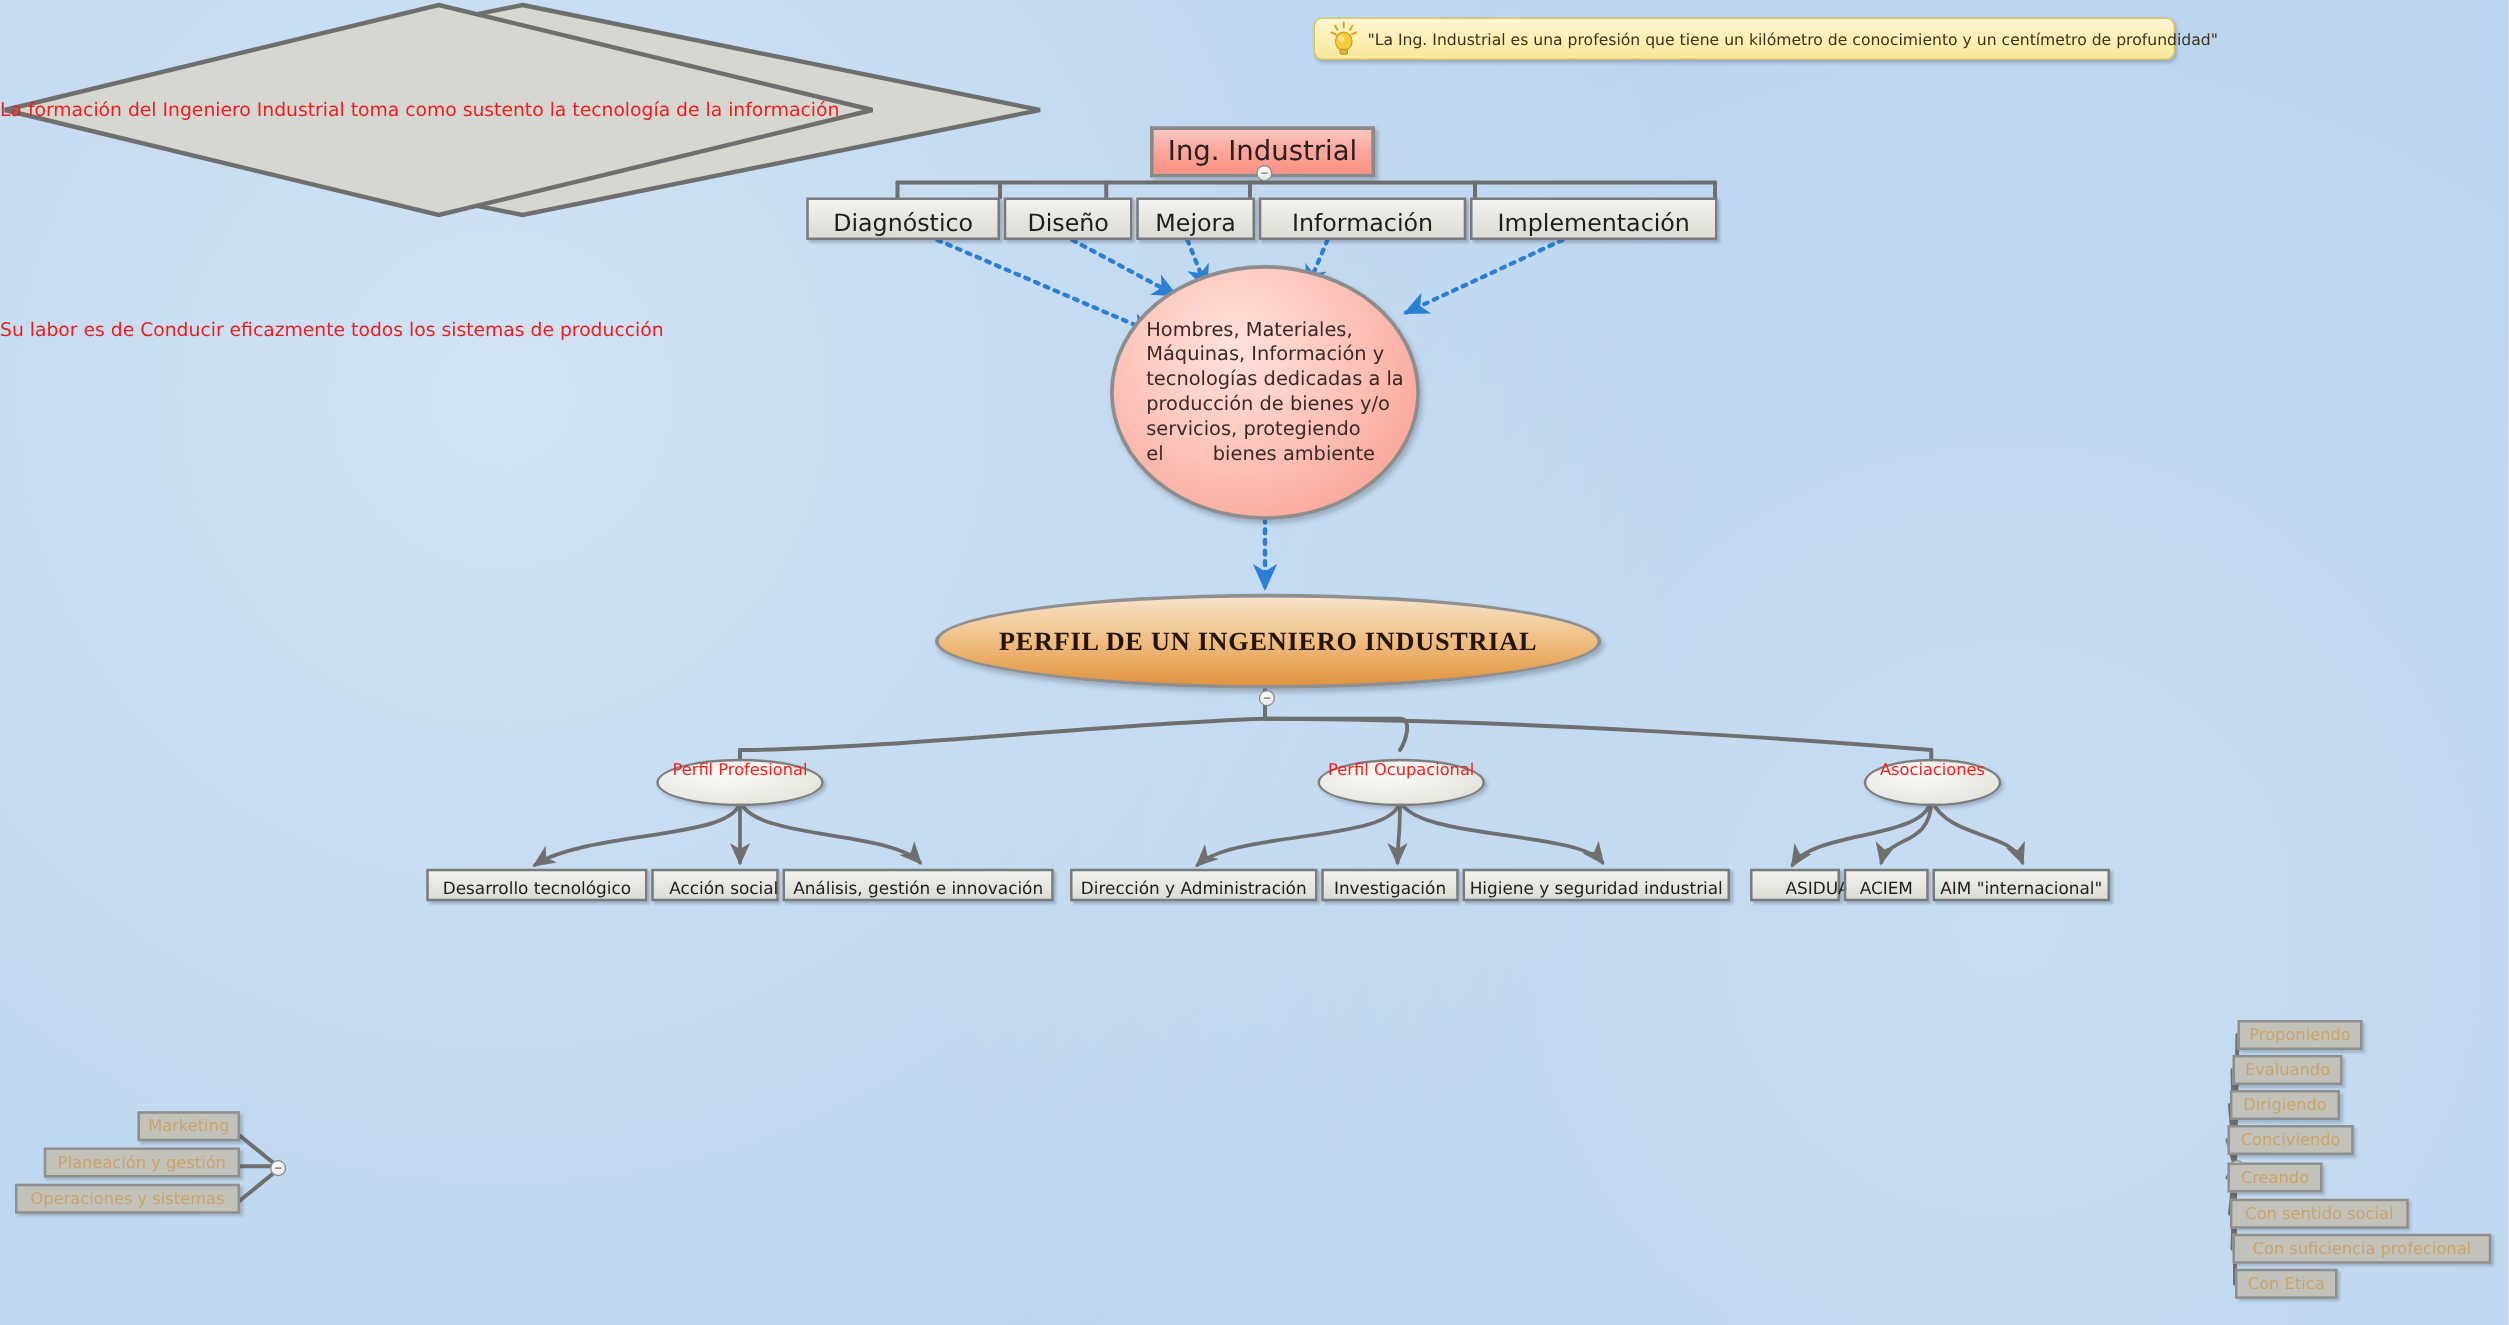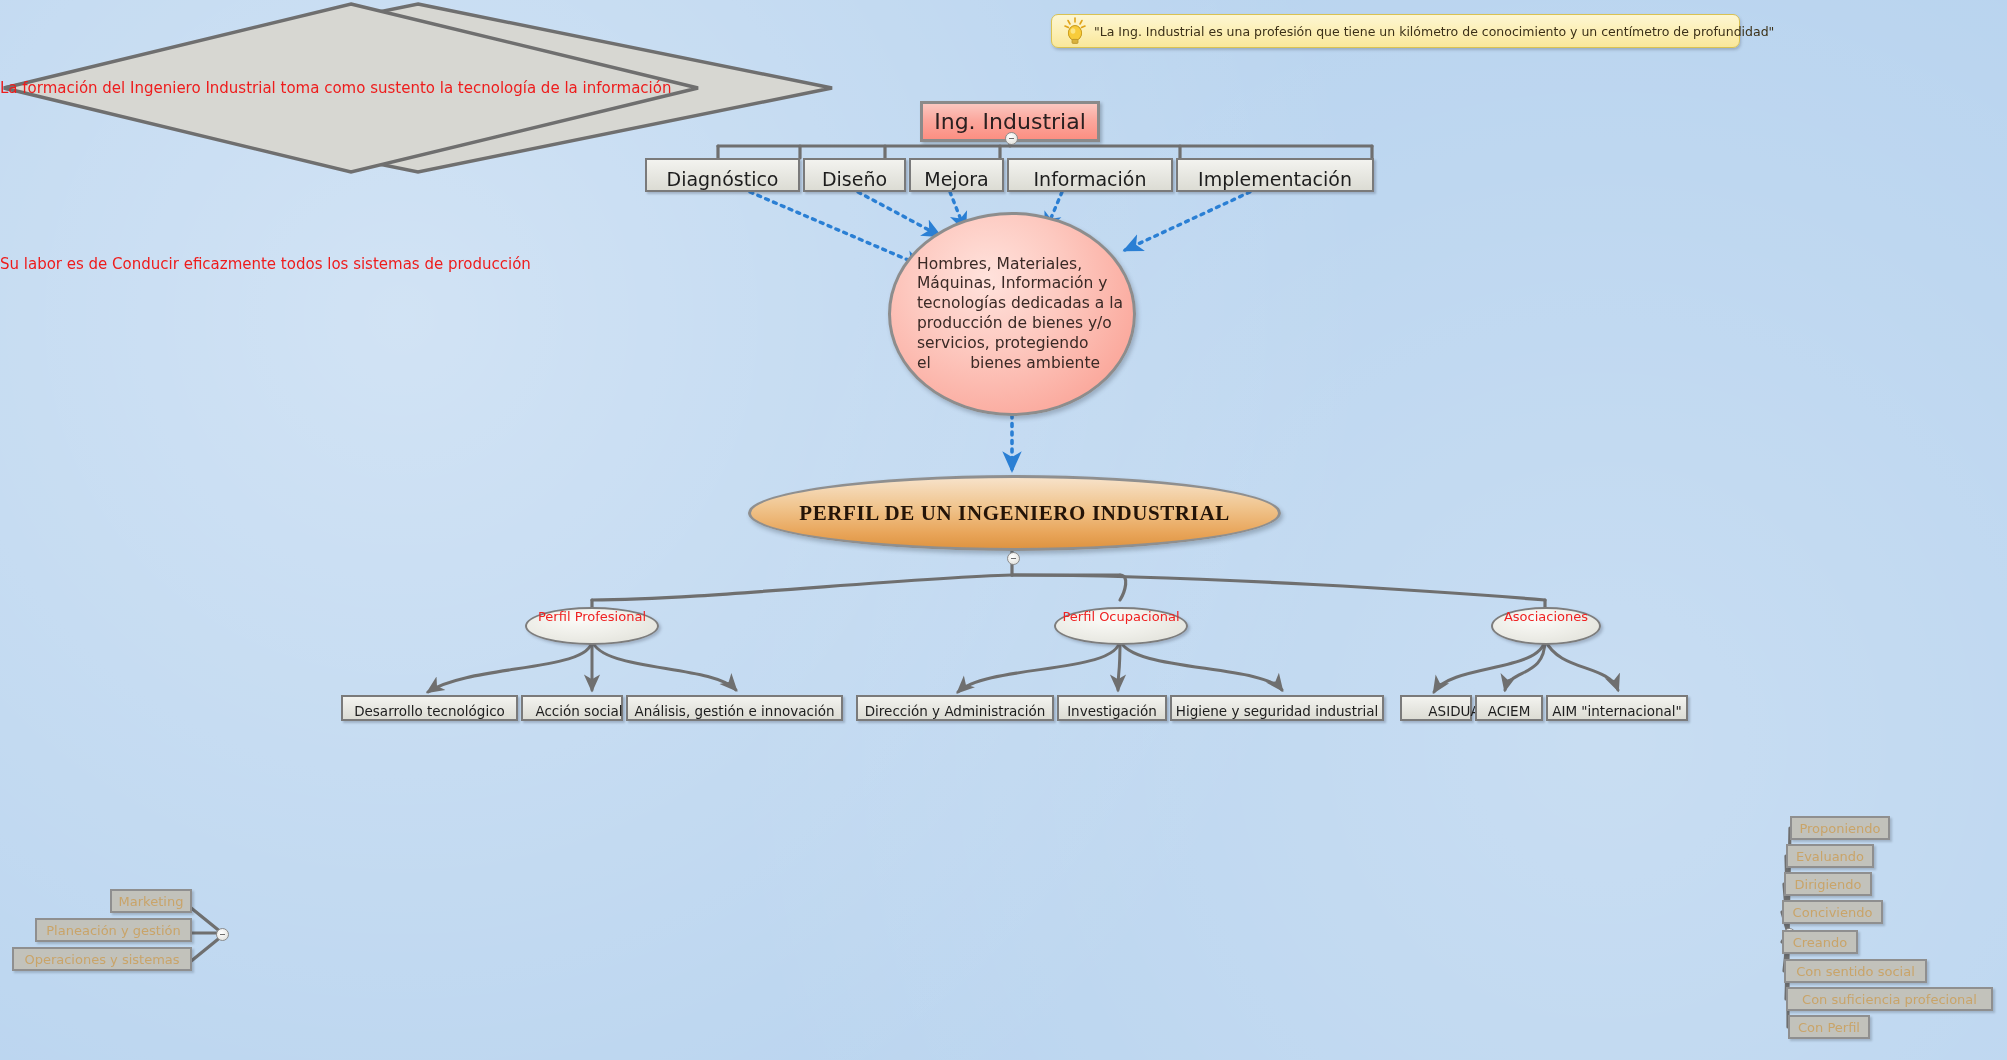"Con Perfil" span { text: Perfil -> Etica }
